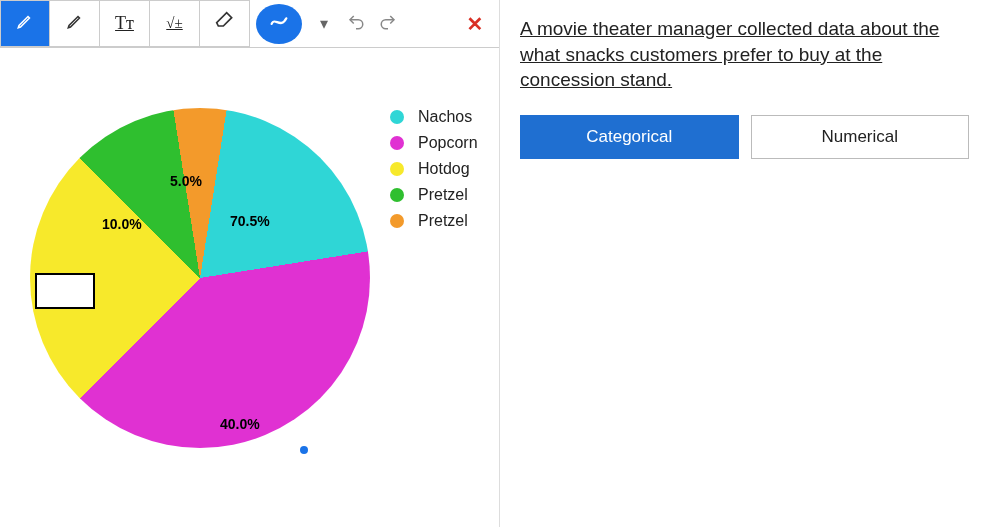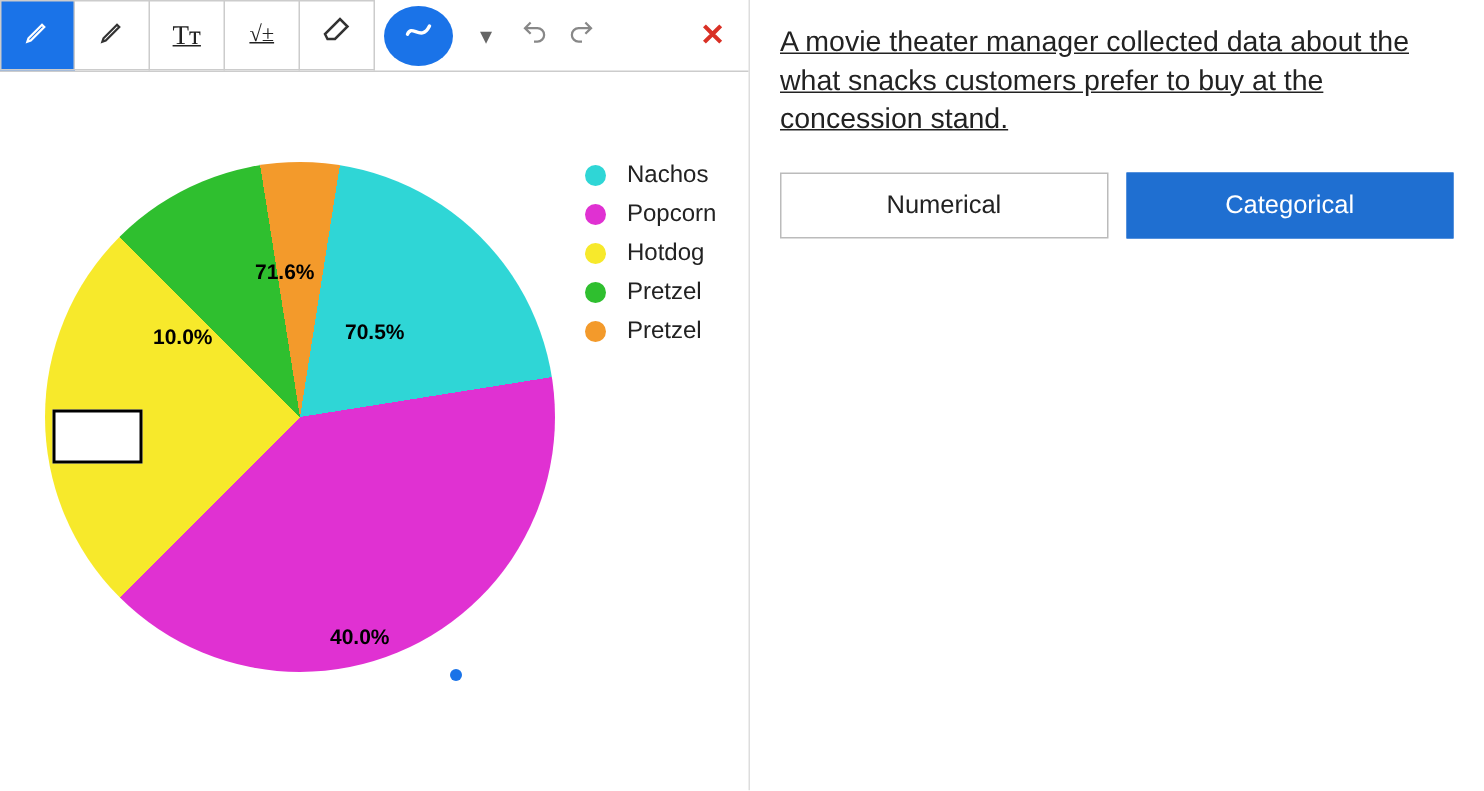"Numerical" button.opt-btn { order: before "Categorical" -> after "Categorical" }
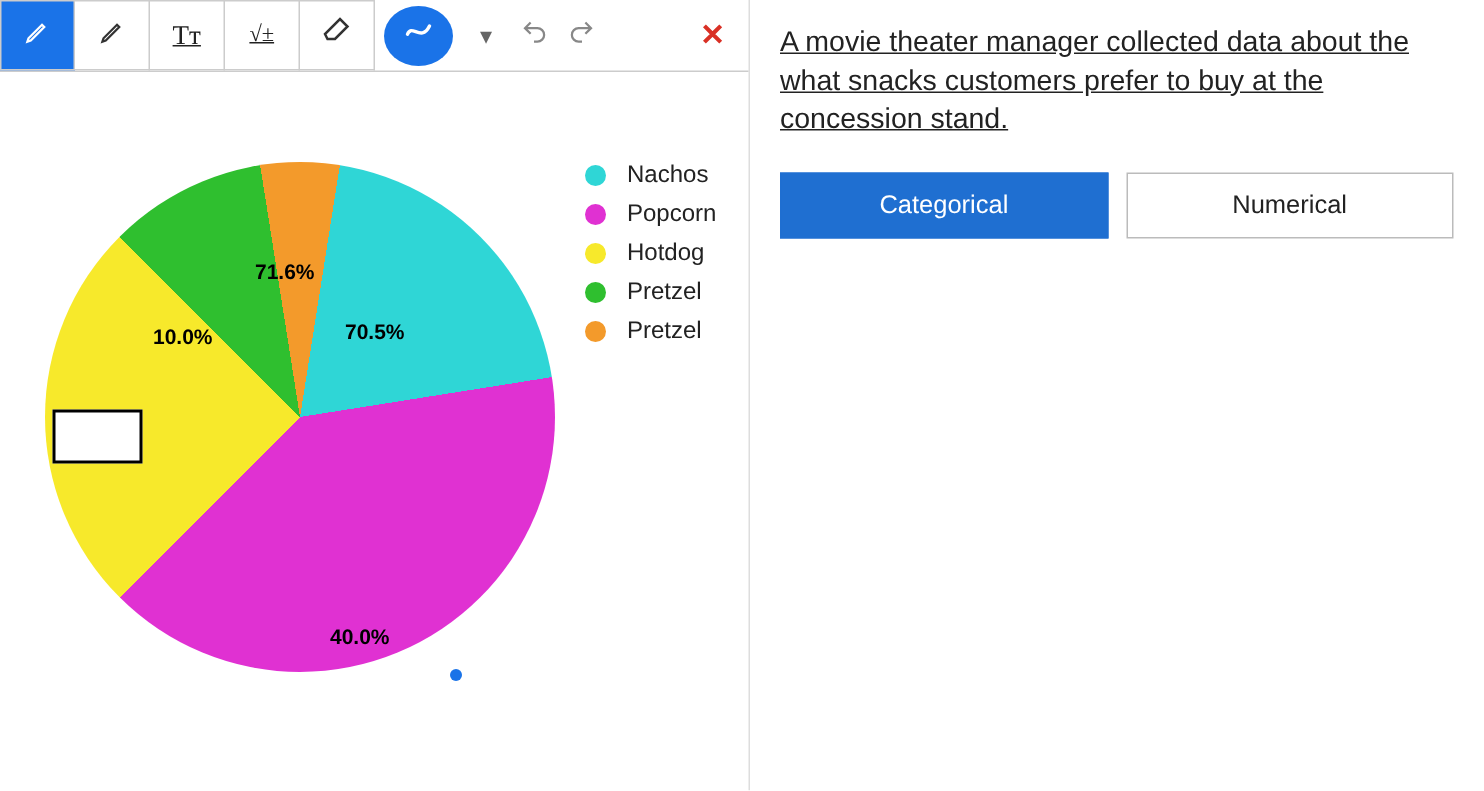"71.6%" div.pie-label { text: 71.6% -> 5.0% }
